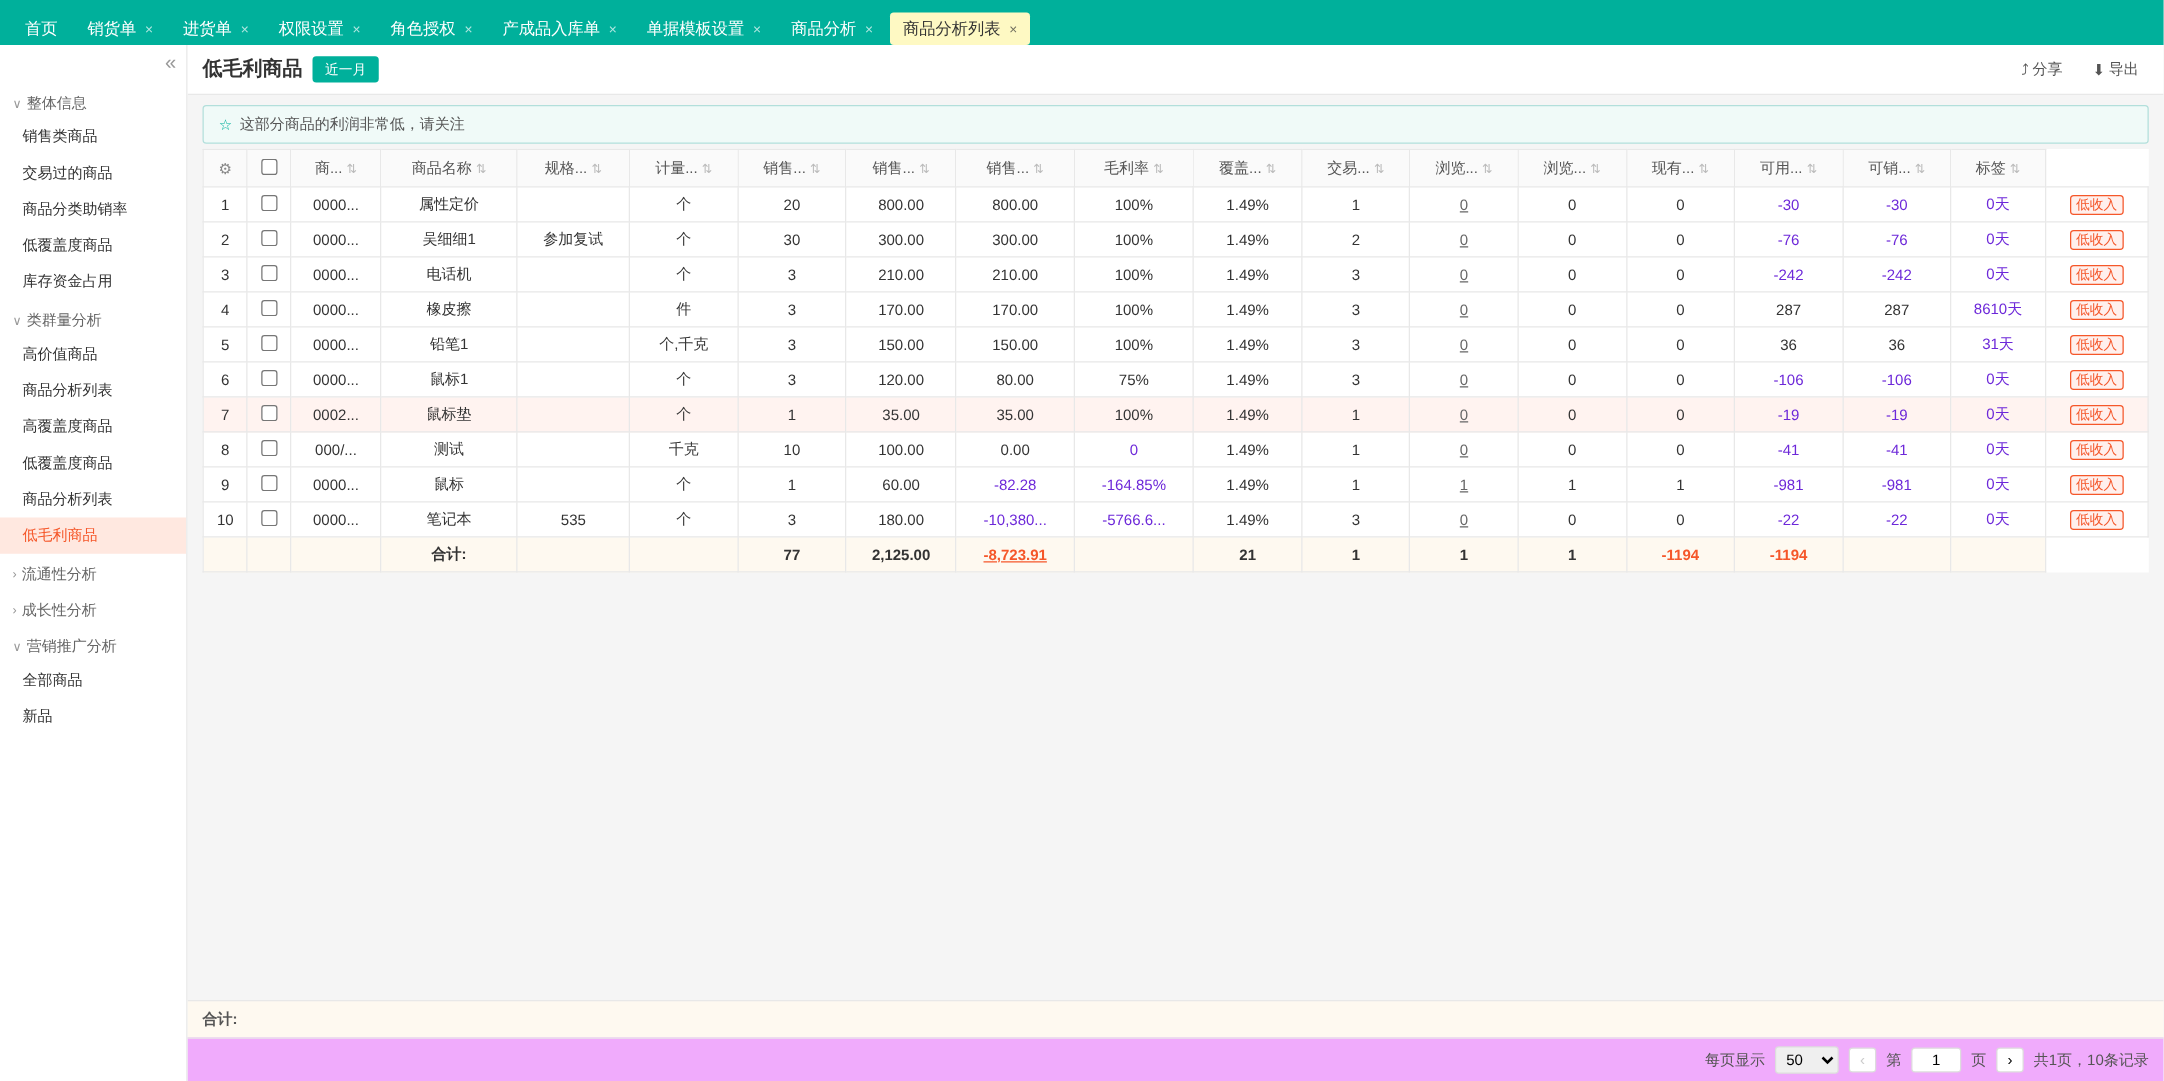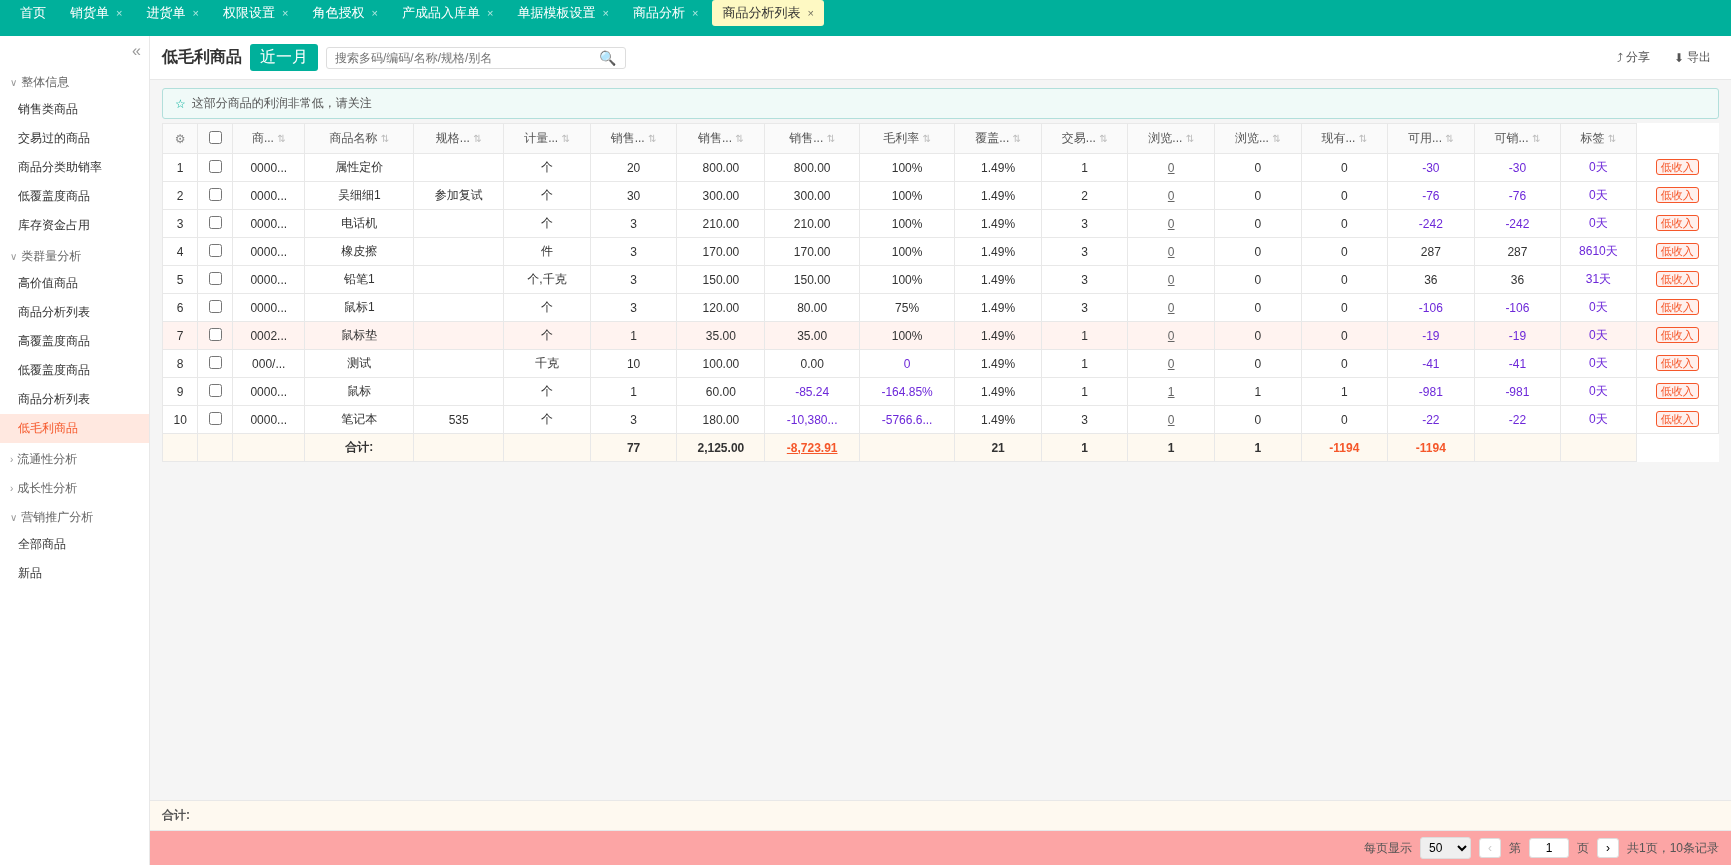"首页" .top-nav { align-items: flex-start -> flex-end }
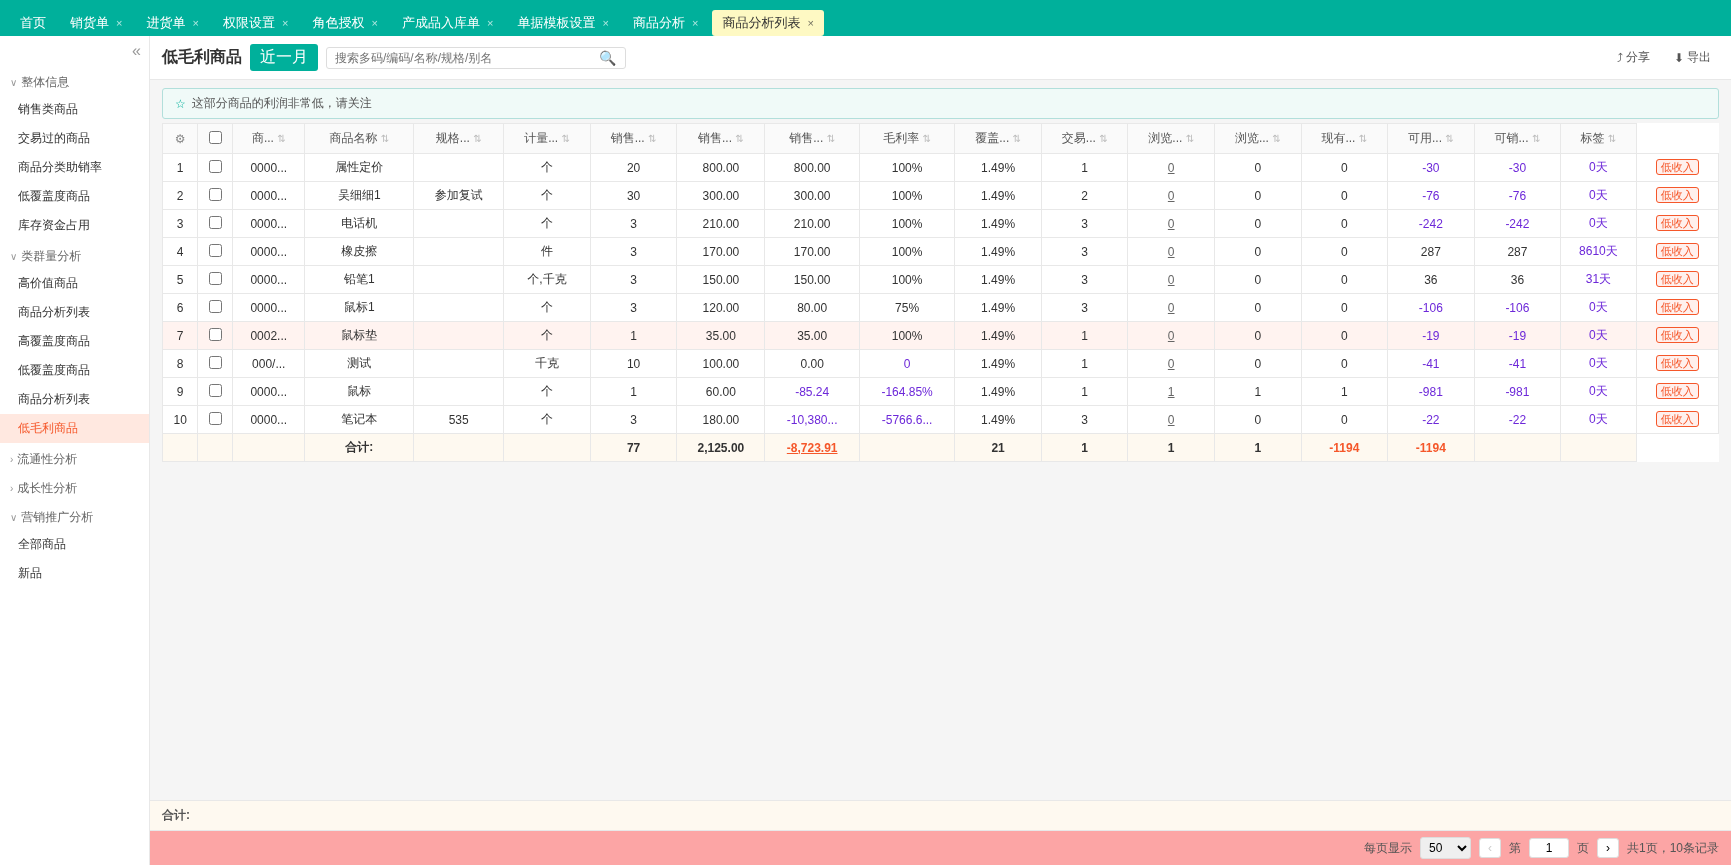"近一月" .filter-btn { font-size: 16px -> 11px }
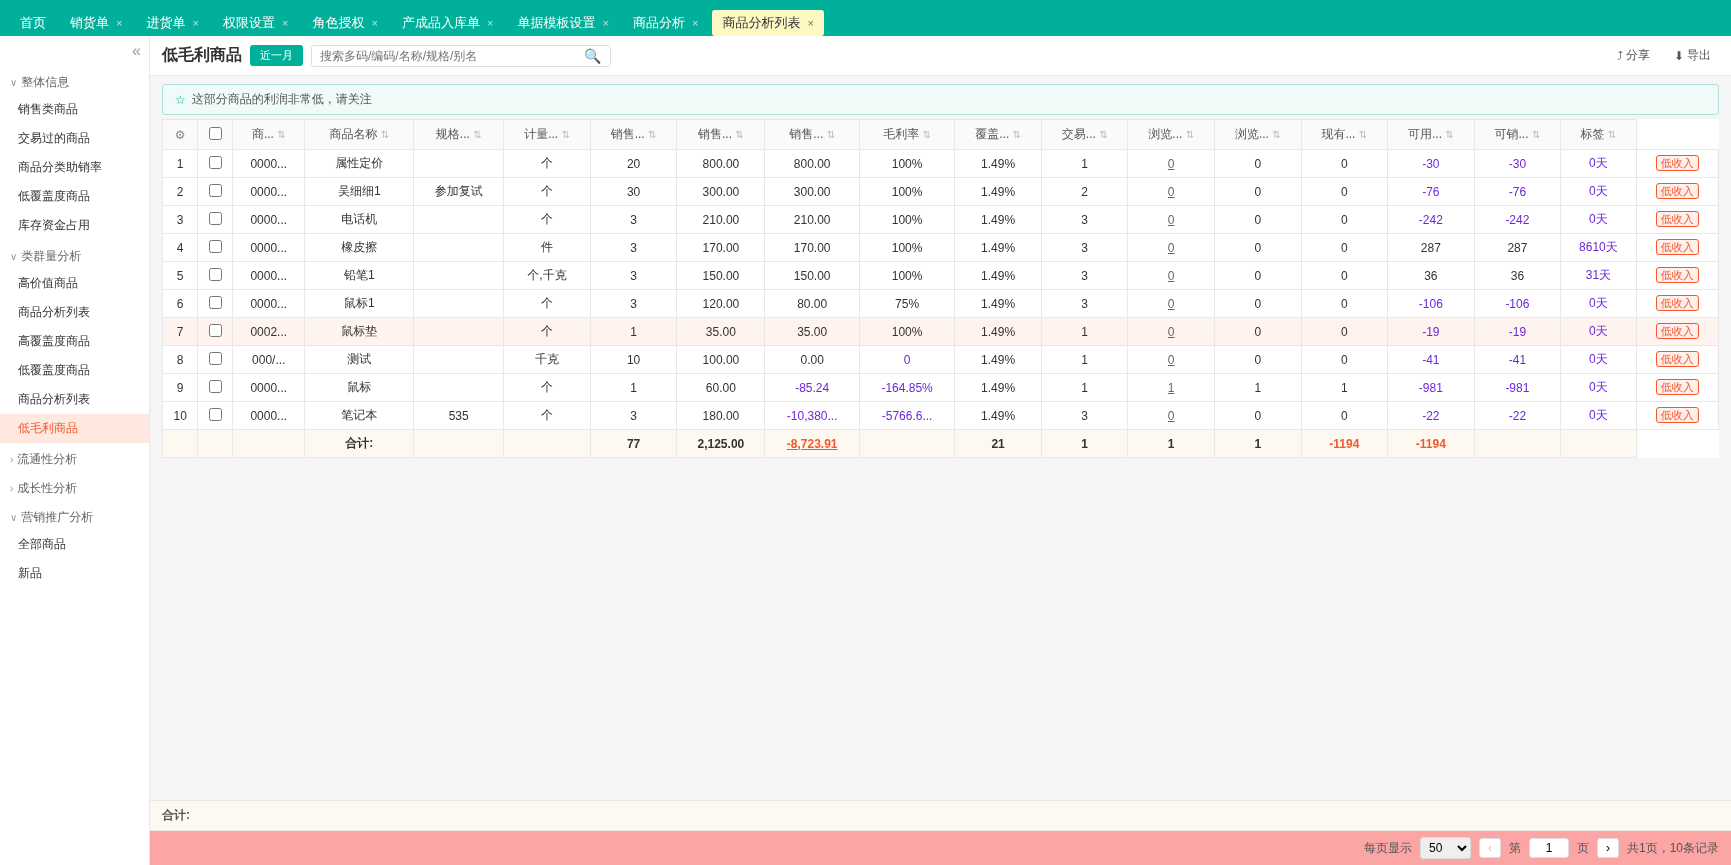"搜索多码/编码/名称/规格/别名" div.search-box { html: <div> <input> <span>🔍</span> </div> -> none }
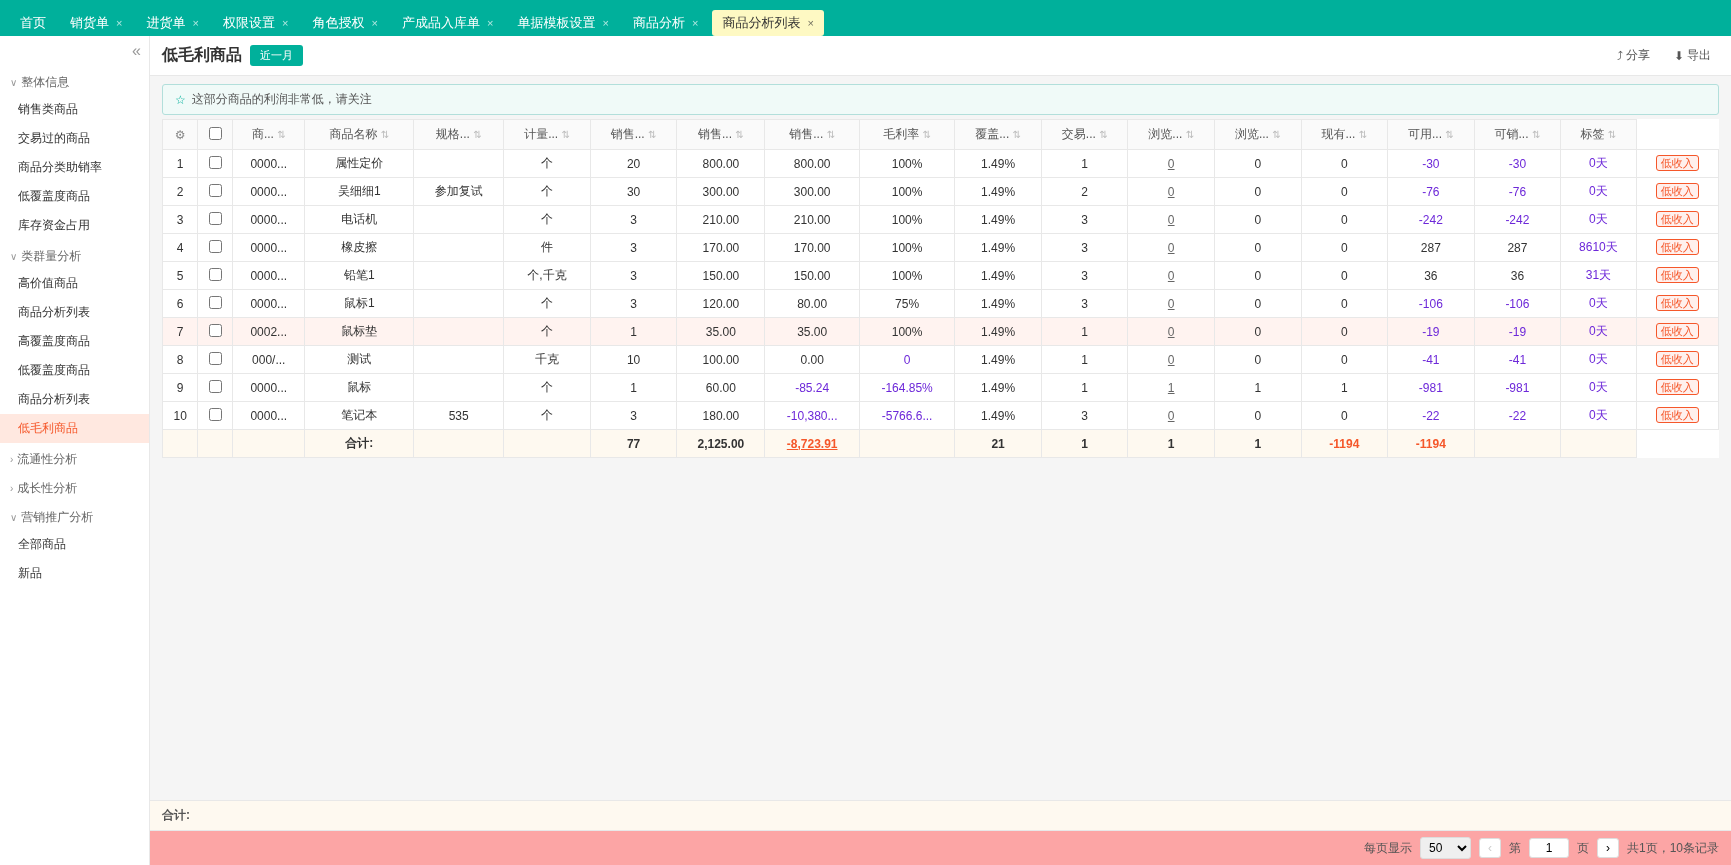"-85.24" td.text-orange { text: -85.24 -> -82.28 }
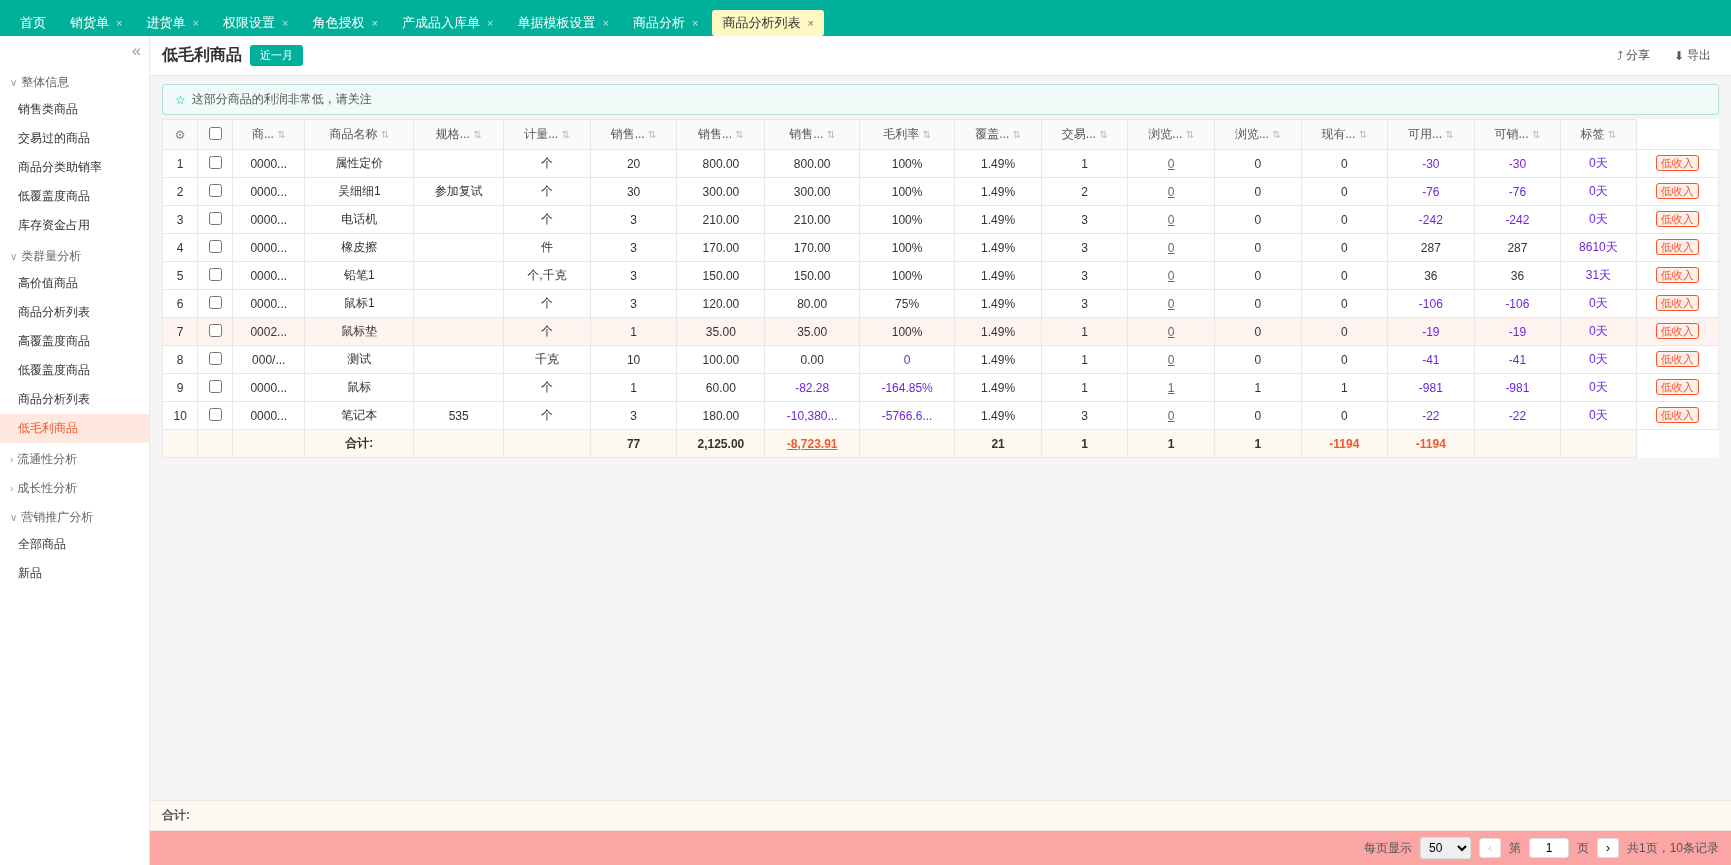"每页显示" .pagination-bar { background: #fca5a5 -> #f0abfc }
